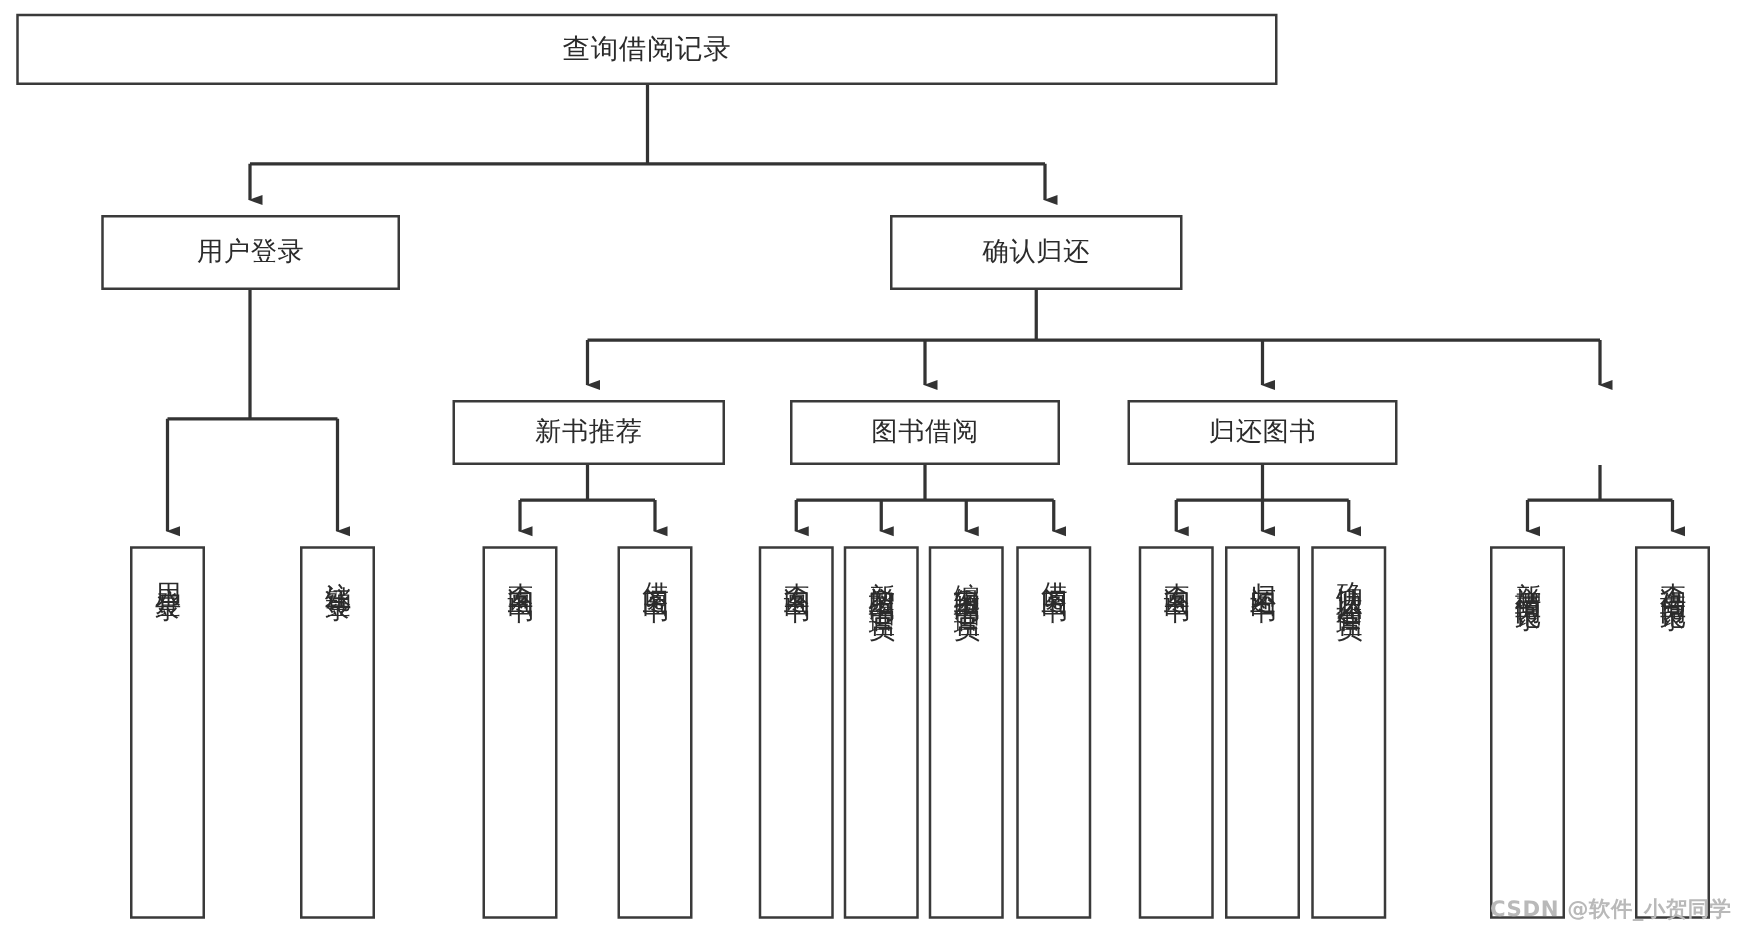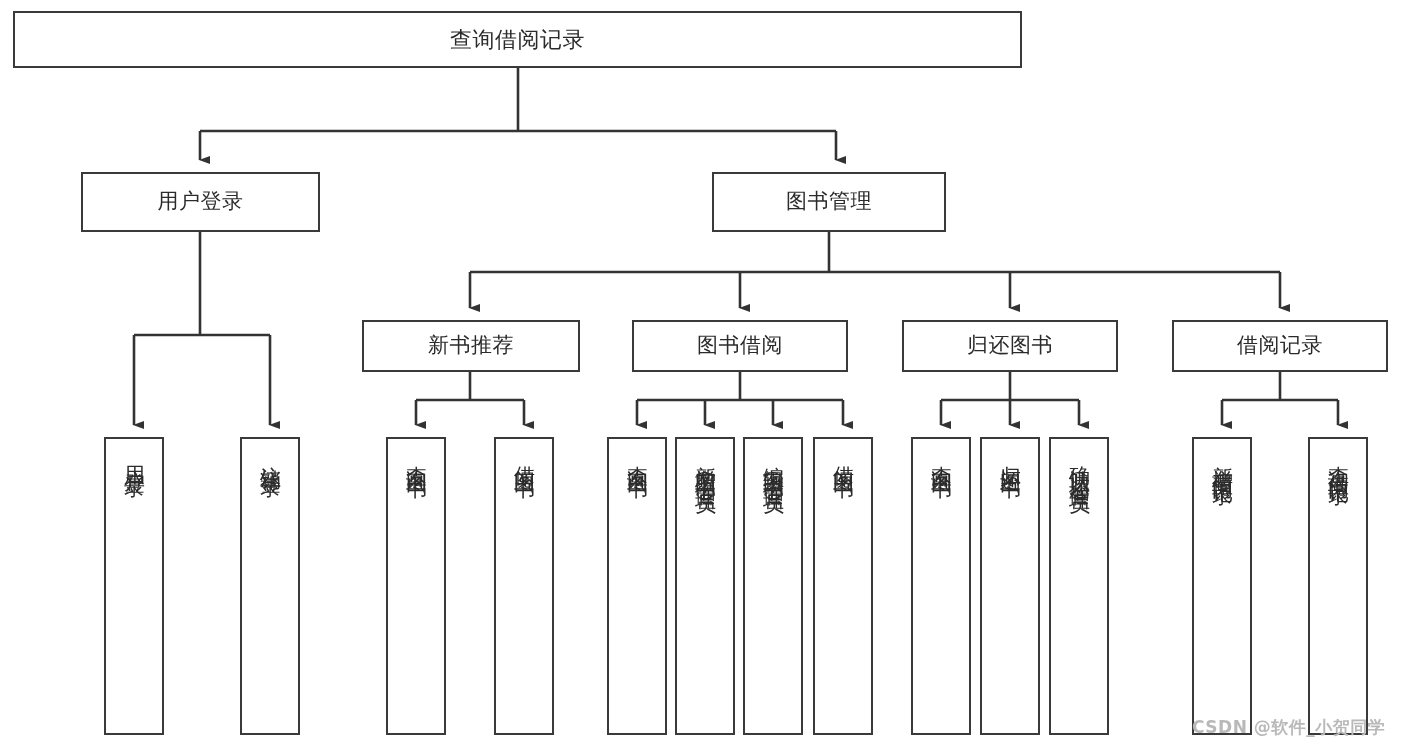"图书管理" span.label { text: 图书管理 -> 确认归还 }
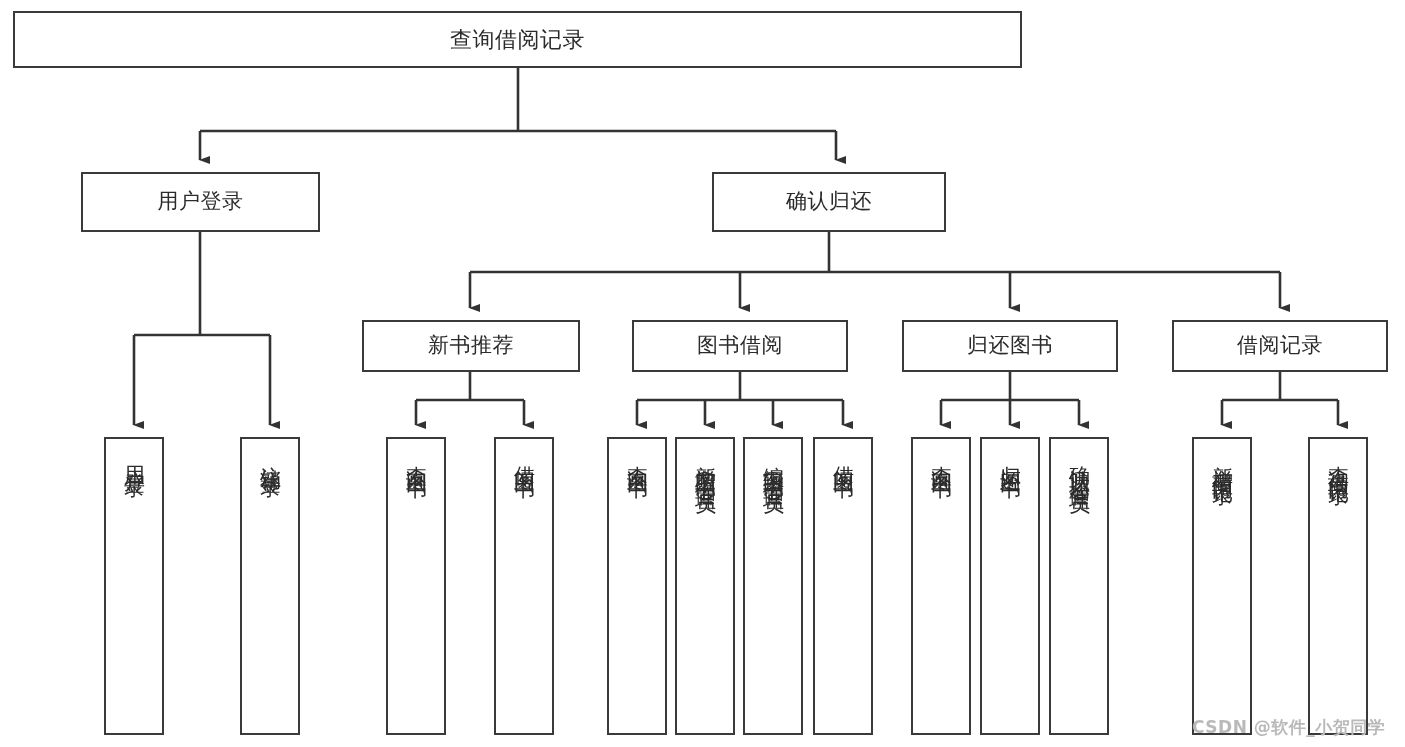"借阅记录" div.node { html: <div> <span>借阅记录</span> </div> -> none }
